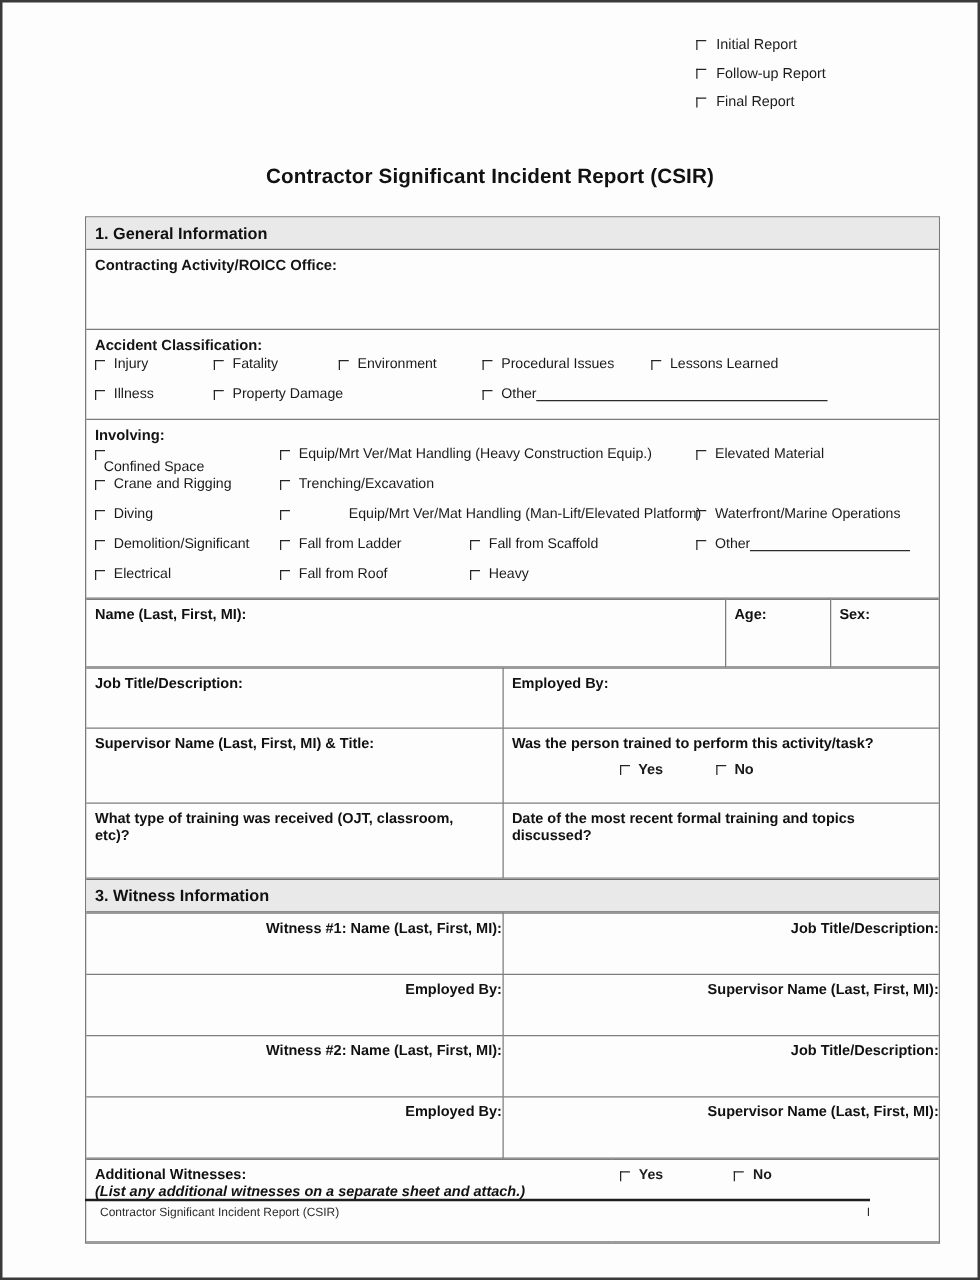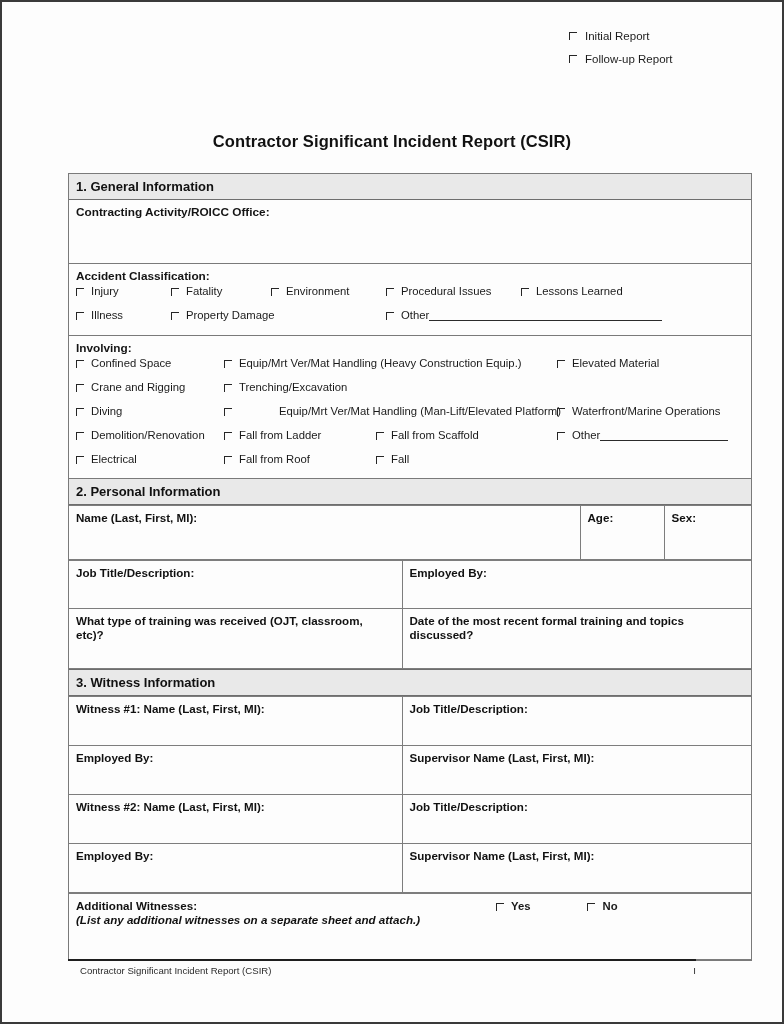"Initial Report" .report-types { left: 567px -> 555px }
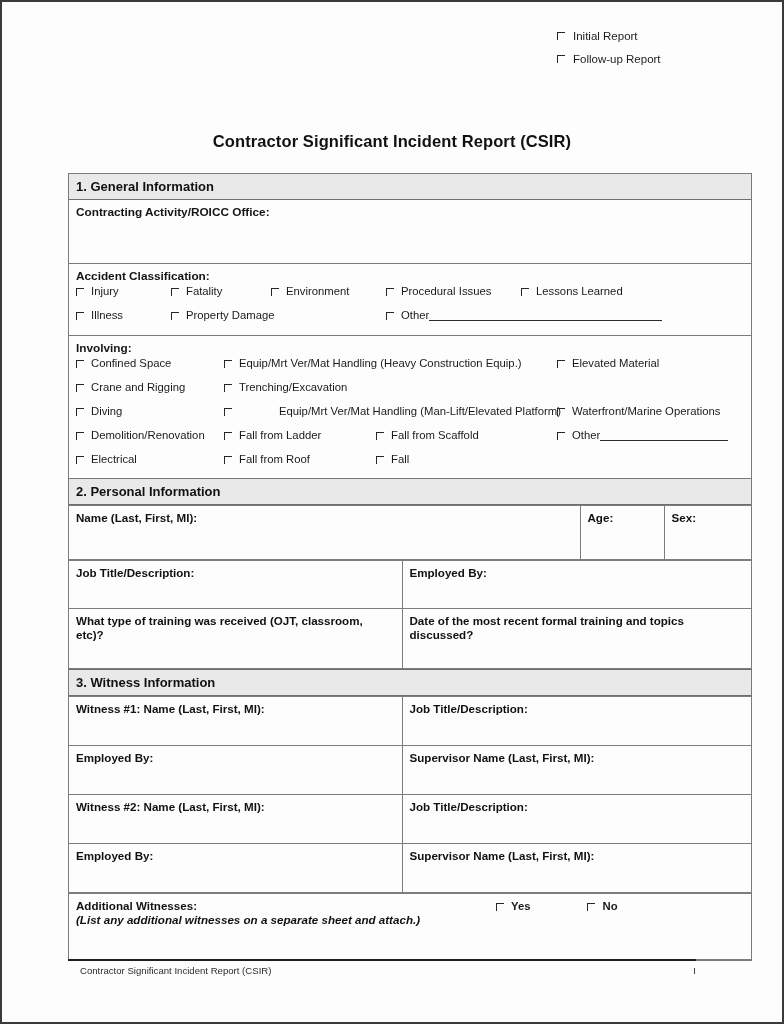"Final Report" div.rt-row { html: none -> <div> <span></span> <span>Final Report</span> </div> }
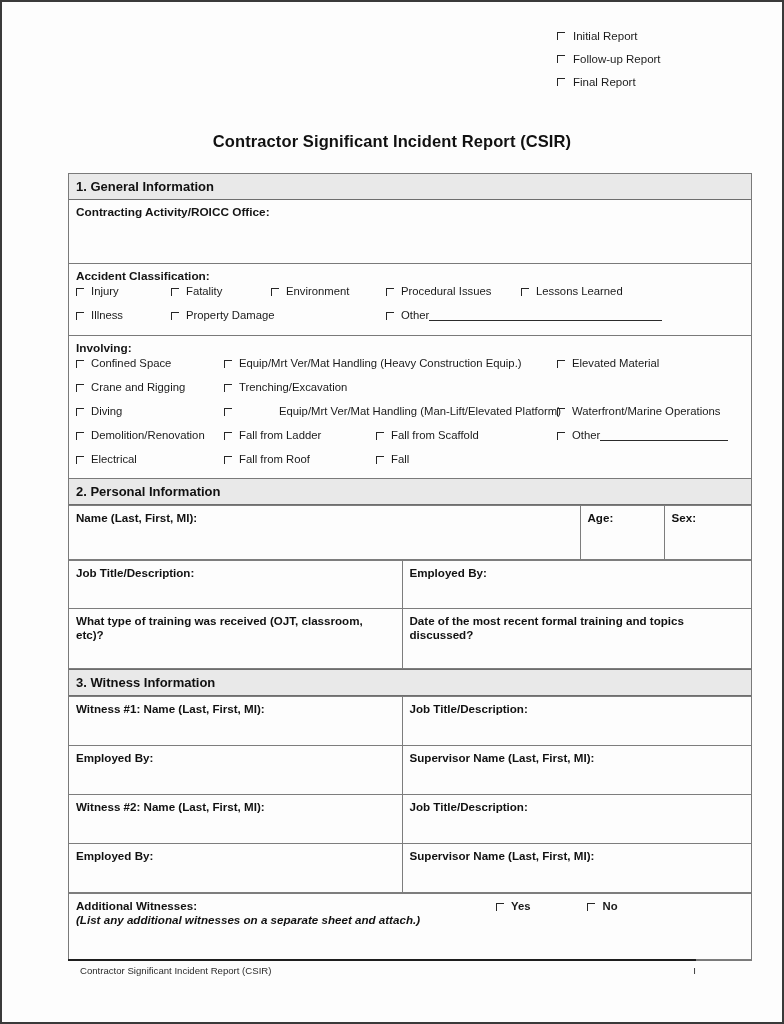"Confined Space" div.cbitem { flex-direction: none -> column }
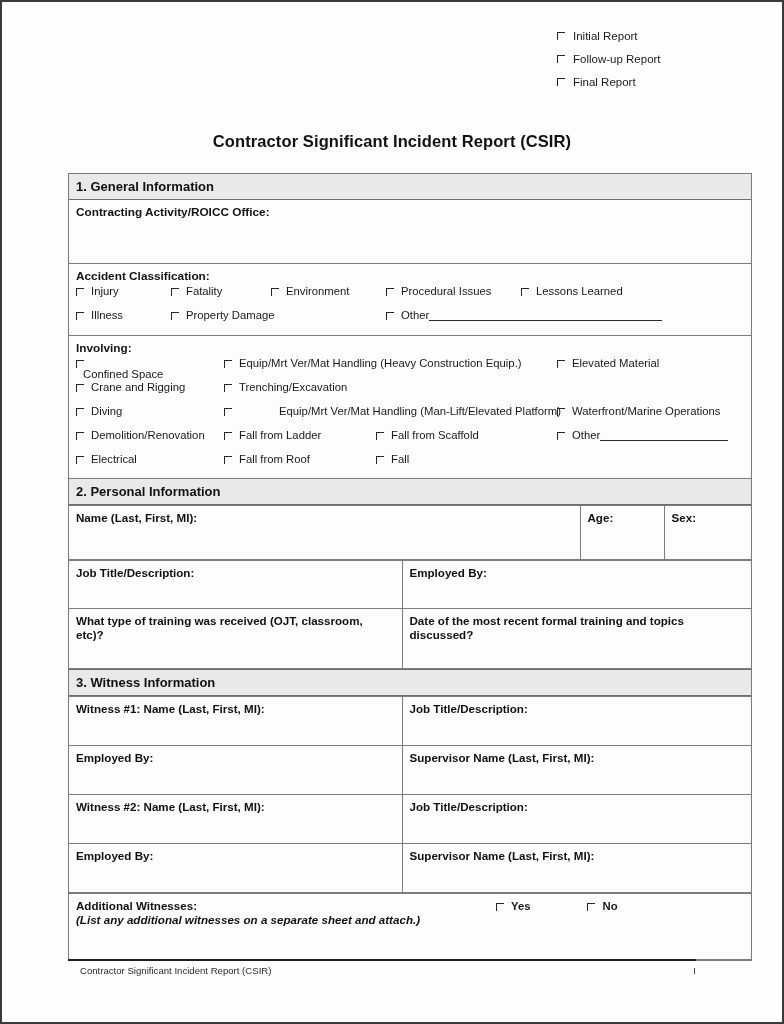"Demolition/Renovation" span.tx { text: Demolition/Renovation -> Demolition/Significant }
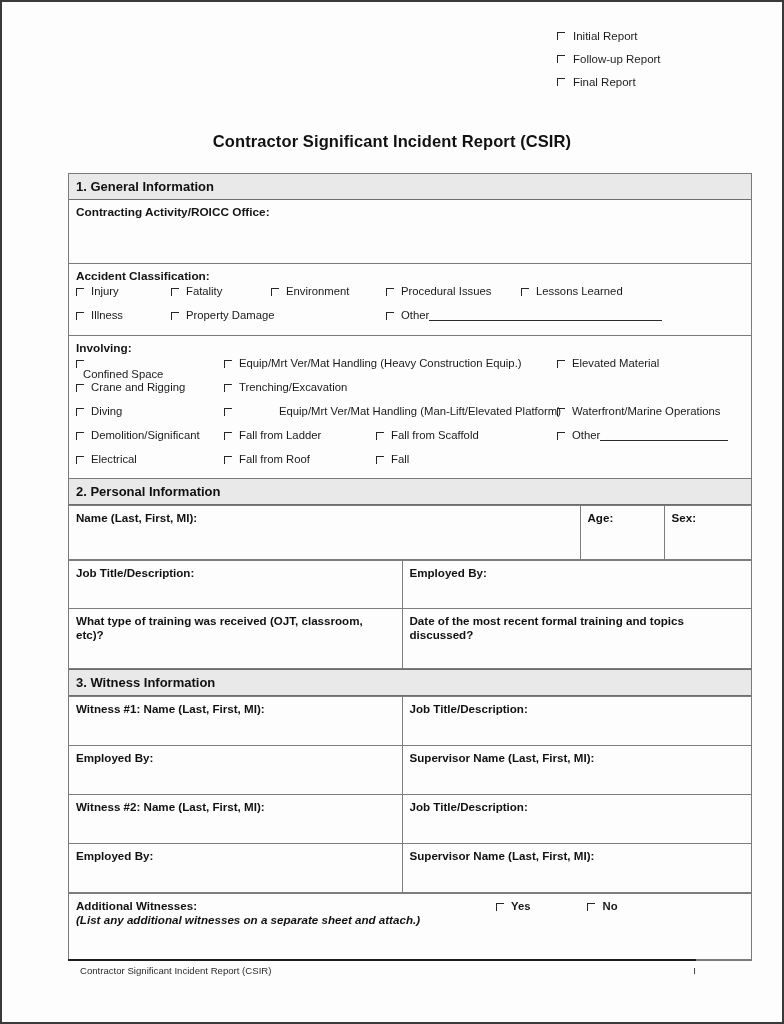"Fall" span.tx { text: Fall -> Heavy }
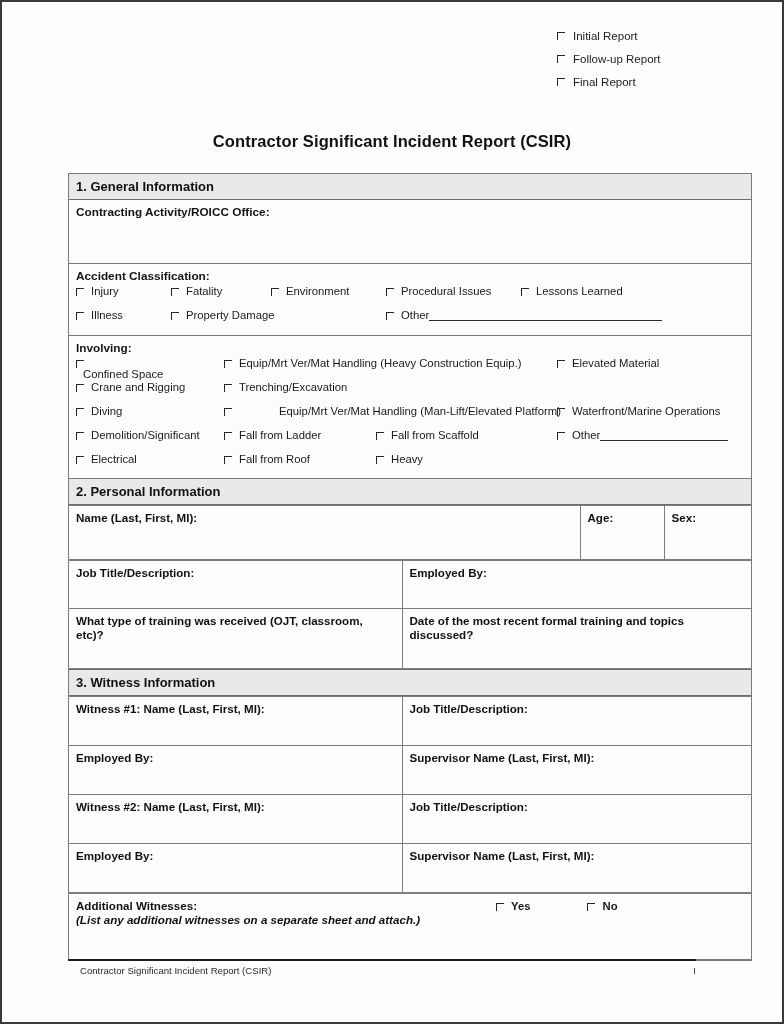"2. Personal Information" div.sec-head { html: <div>2. Personal Information</div> -> none }
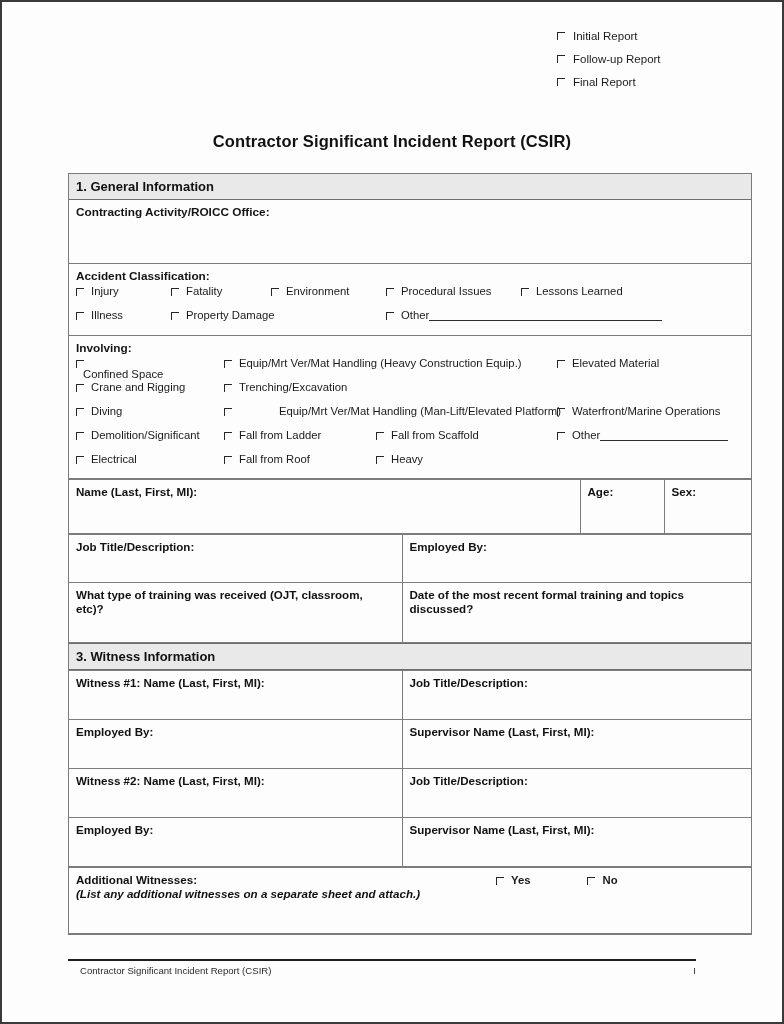"Supervisor Name (Last, First, MI)" tr.h-train { html: none -> <tr> <td>Supervisor Name (Last, First, MI) &amp; Title:</td> <td> <div>Was the person trained to perform this activity/task?</div> <div> <span> <span></span> <span>Yes</span> </span> <span> <span></span> <span>No</span> </span> </div> </td> </tr> }
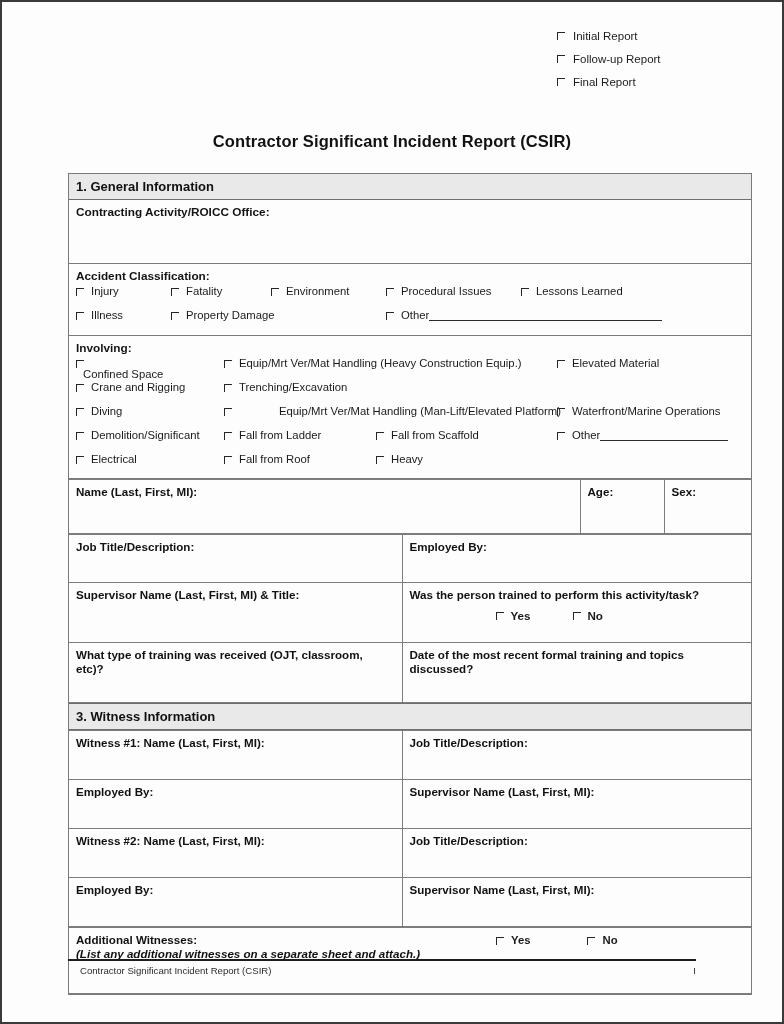"Witness #1: Name (Last, First," .grid tr.h-wit td { text-align: none -> right }
